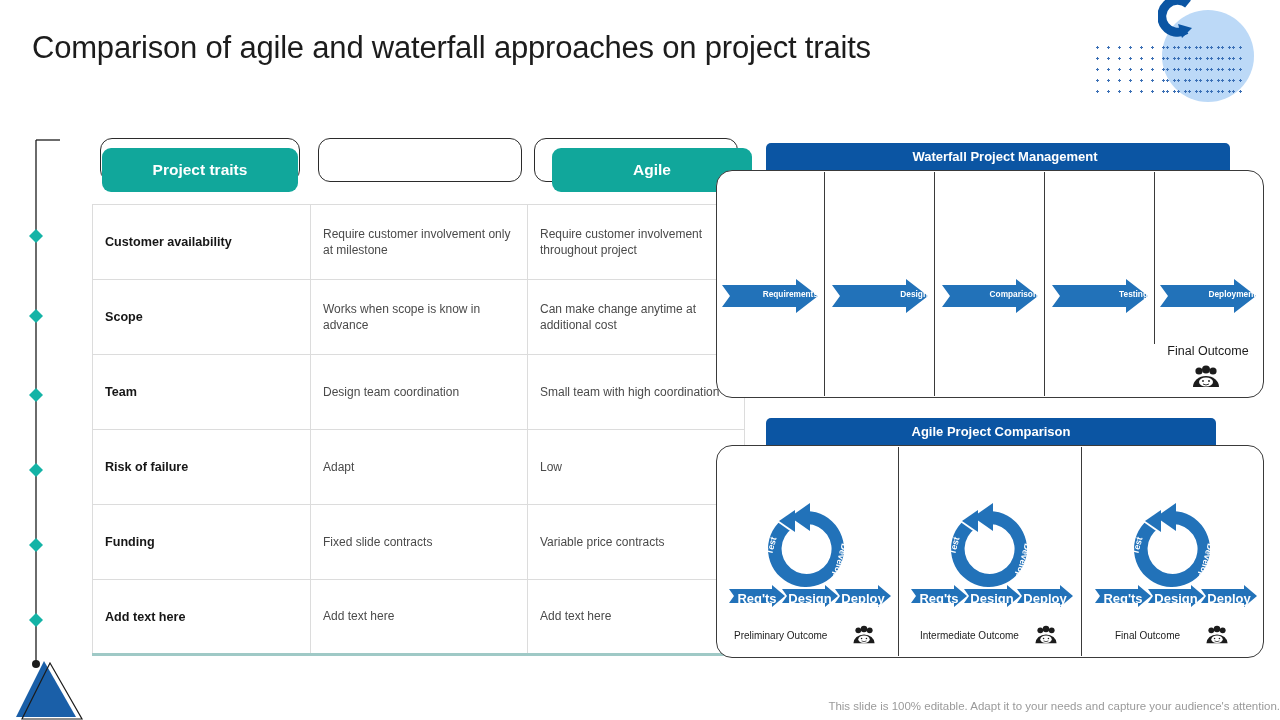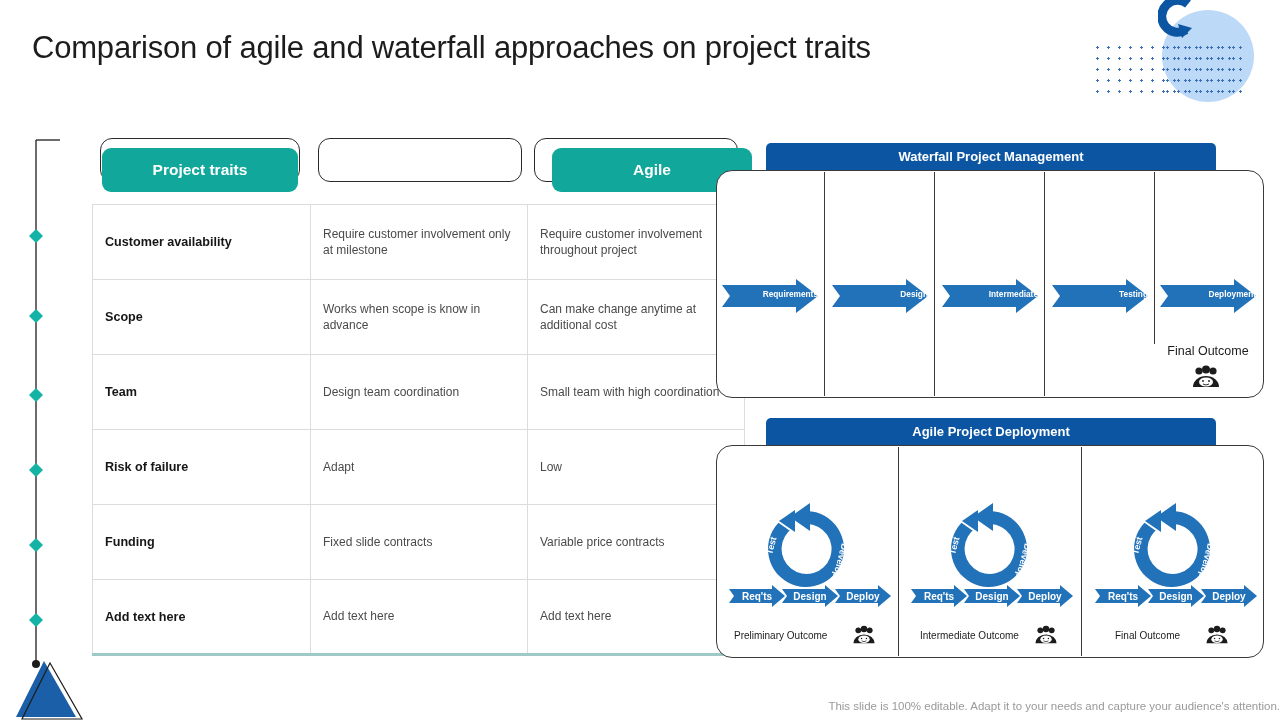"Waterfall Project Management" #wf-title { padding-left: none -> 14px }
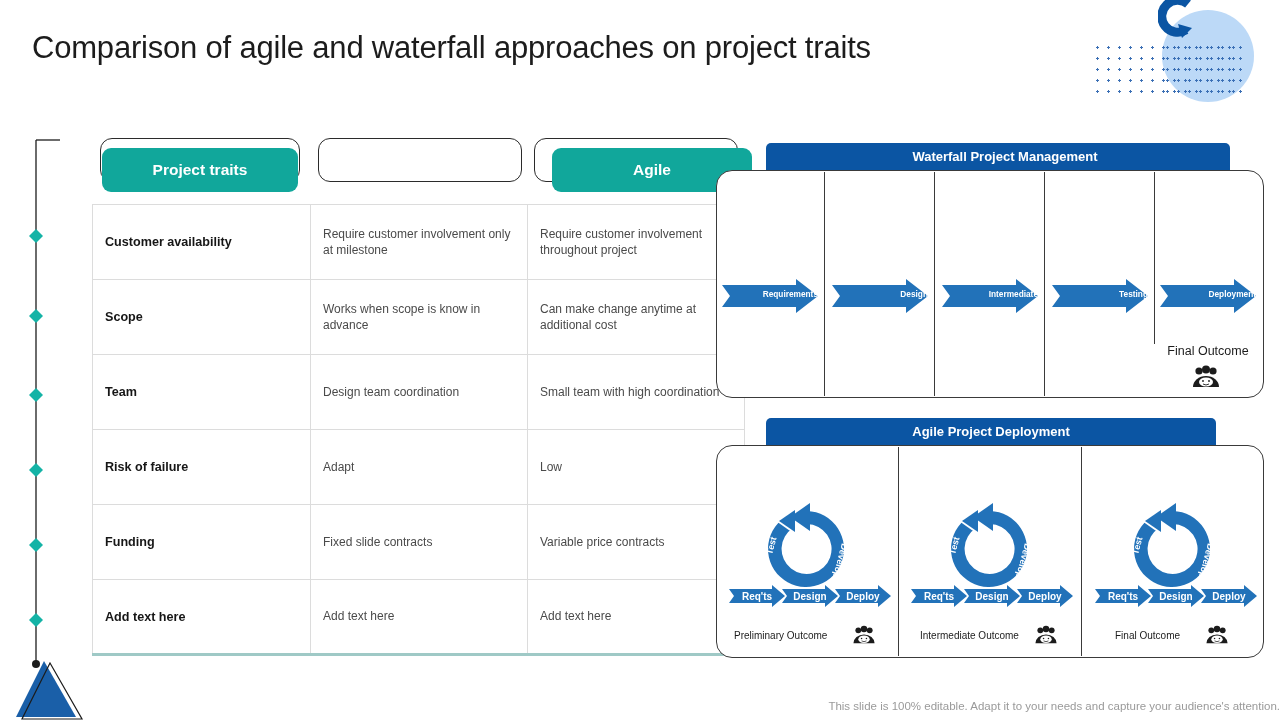"Intermediate" div.wf-label { text: Intermediate -> Comparison }
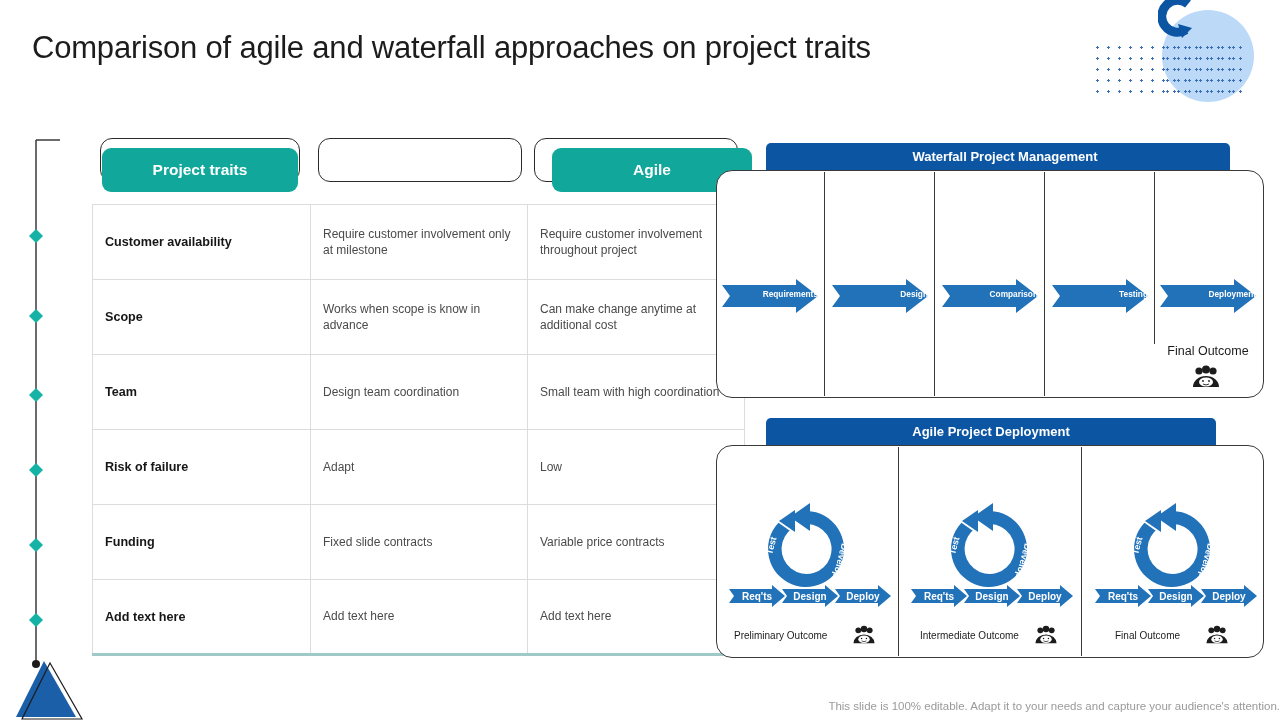"Agile Project Deployment" span { text: Deployment -> Comparison }
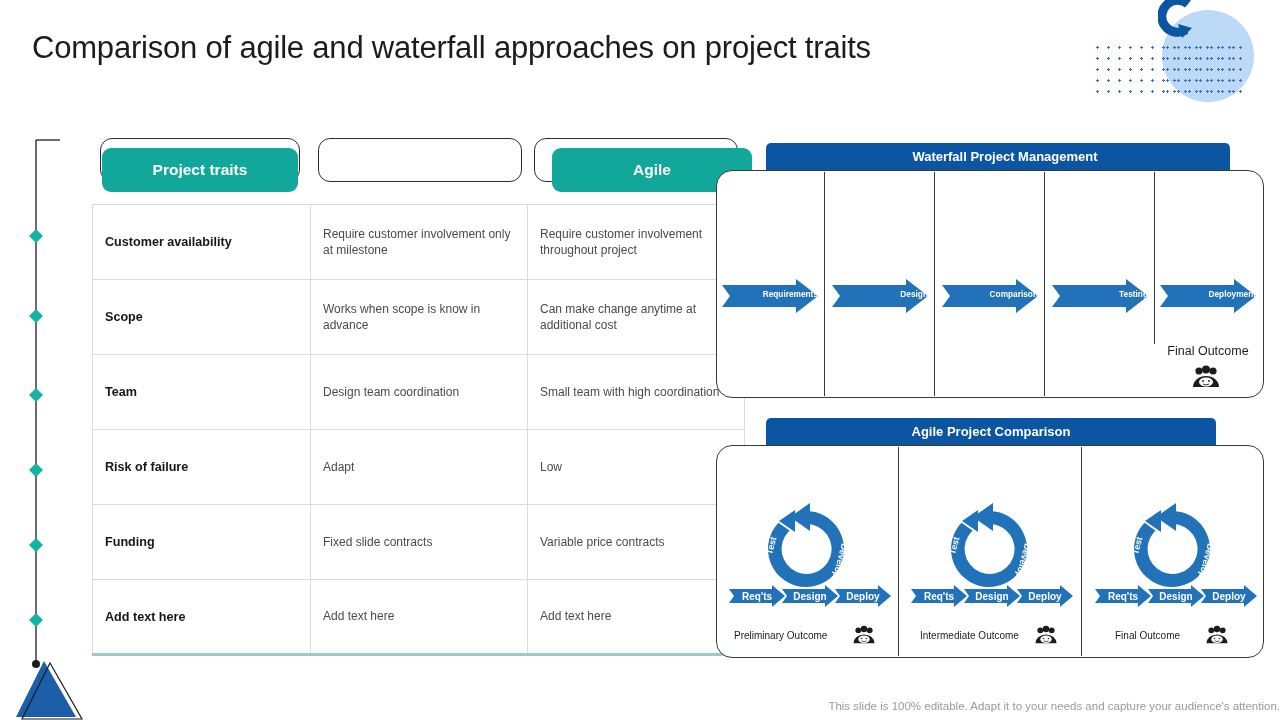"Req'ts" .ag-alabel { font-size: 10px -> 13px }
